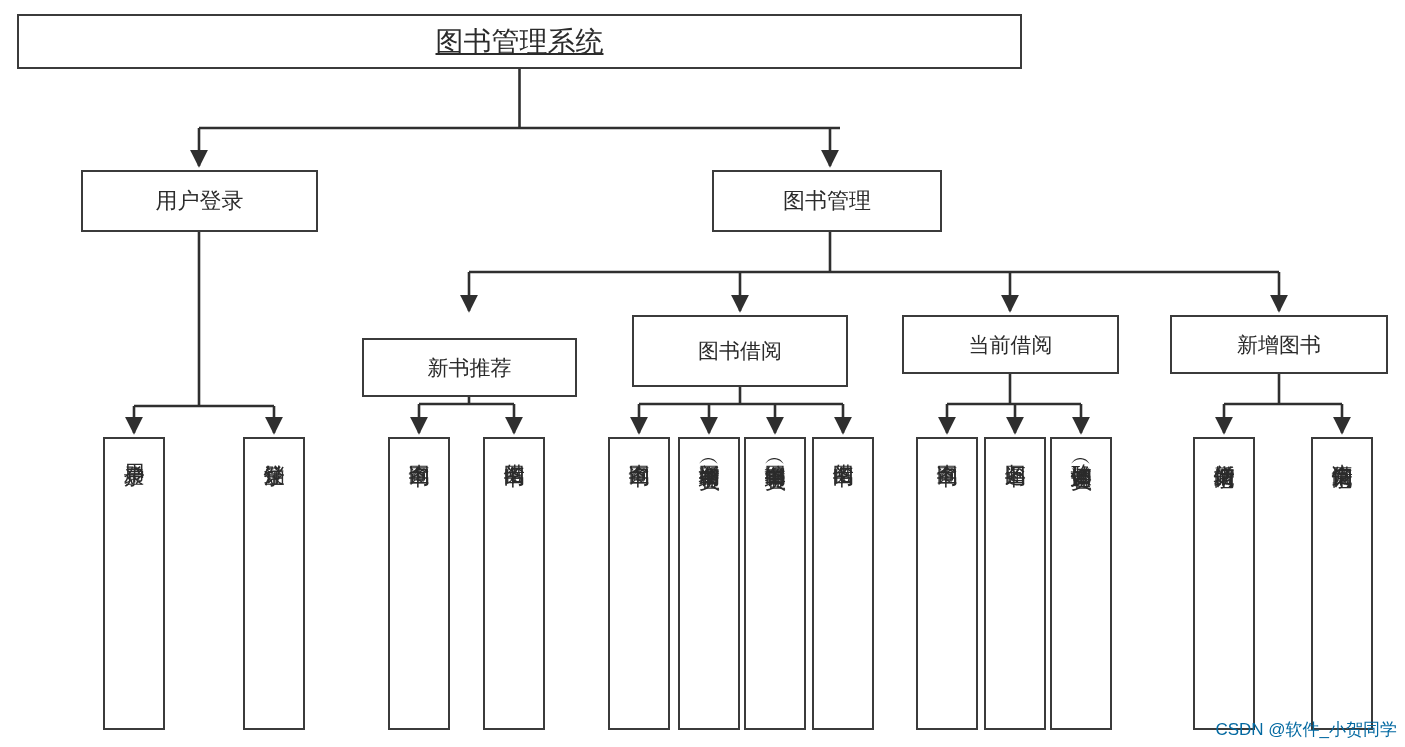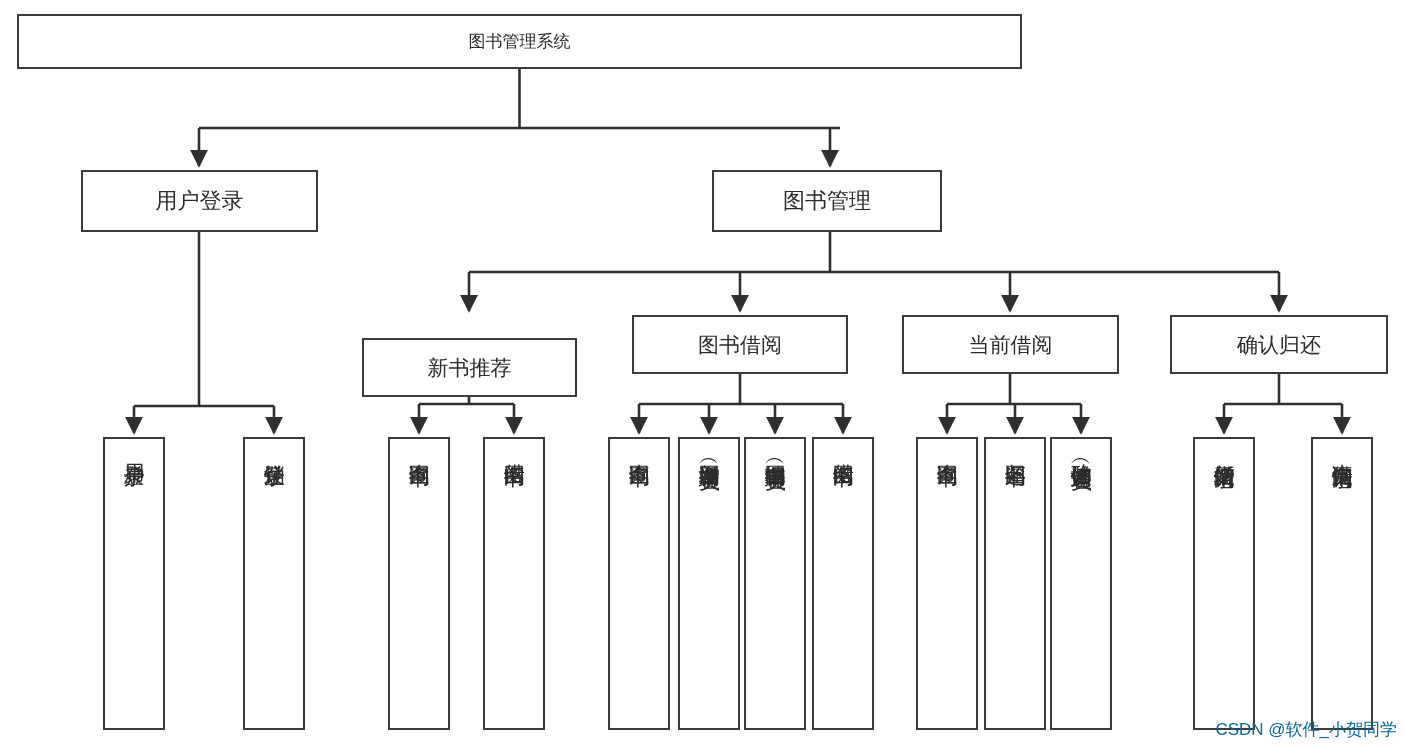"图书管理系统" .node.root { font-size: 17px -> 28px; text-decoration: none -> underline }
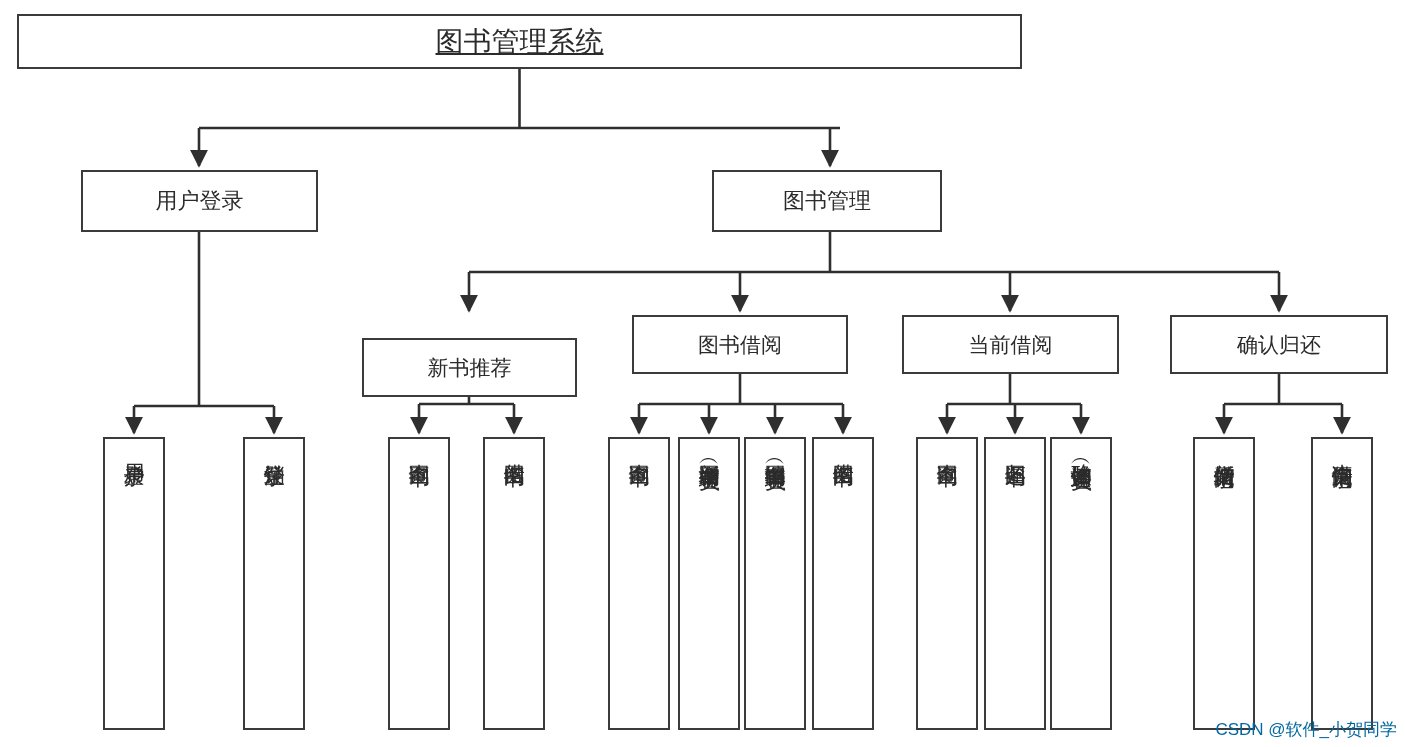"图书借阅" div.node { height: 59px -> 72px }
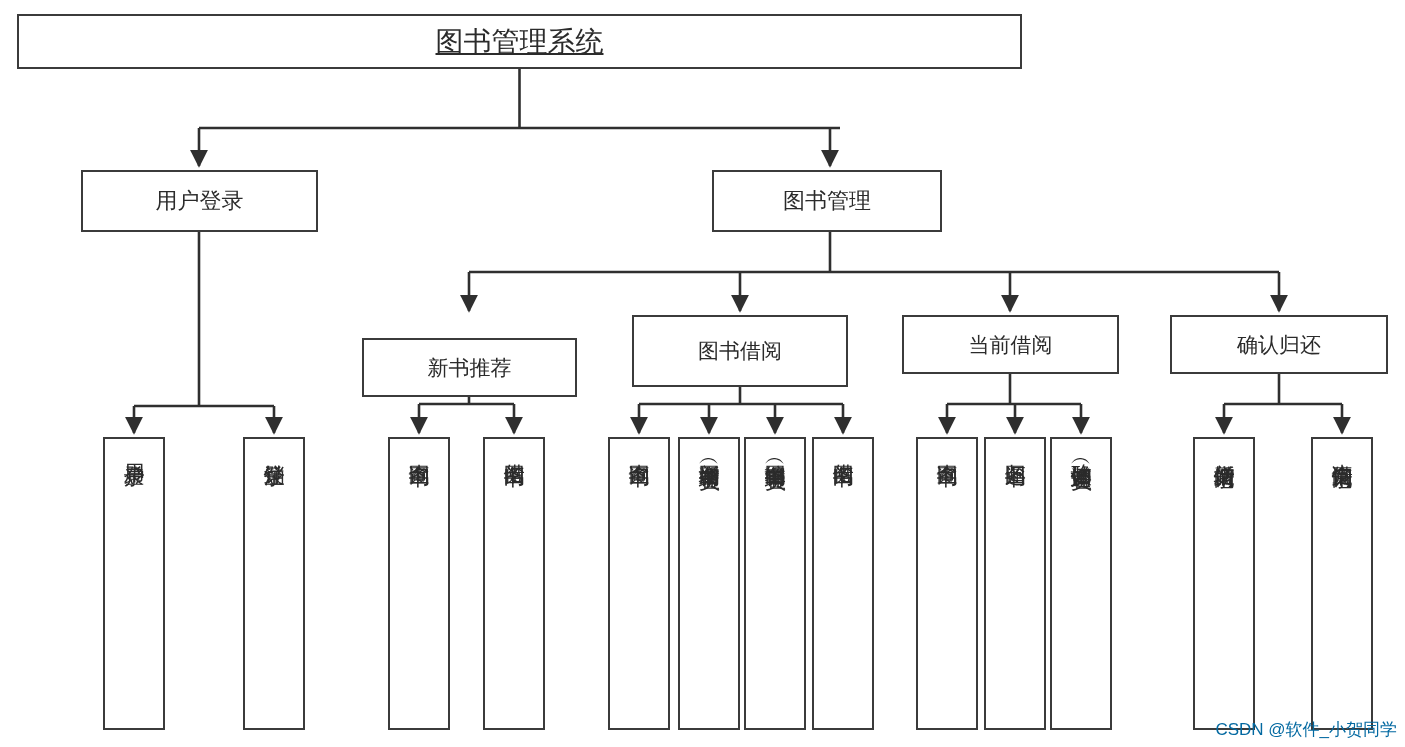"确认归还" span.htext { text: 确认归还 -> 新增图书 }
